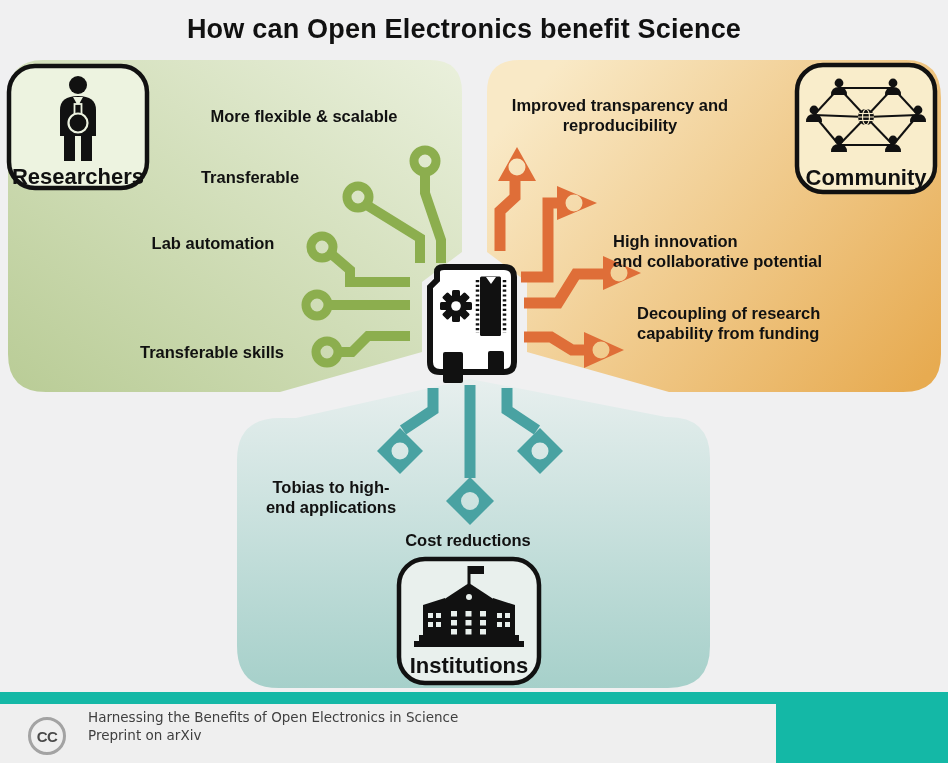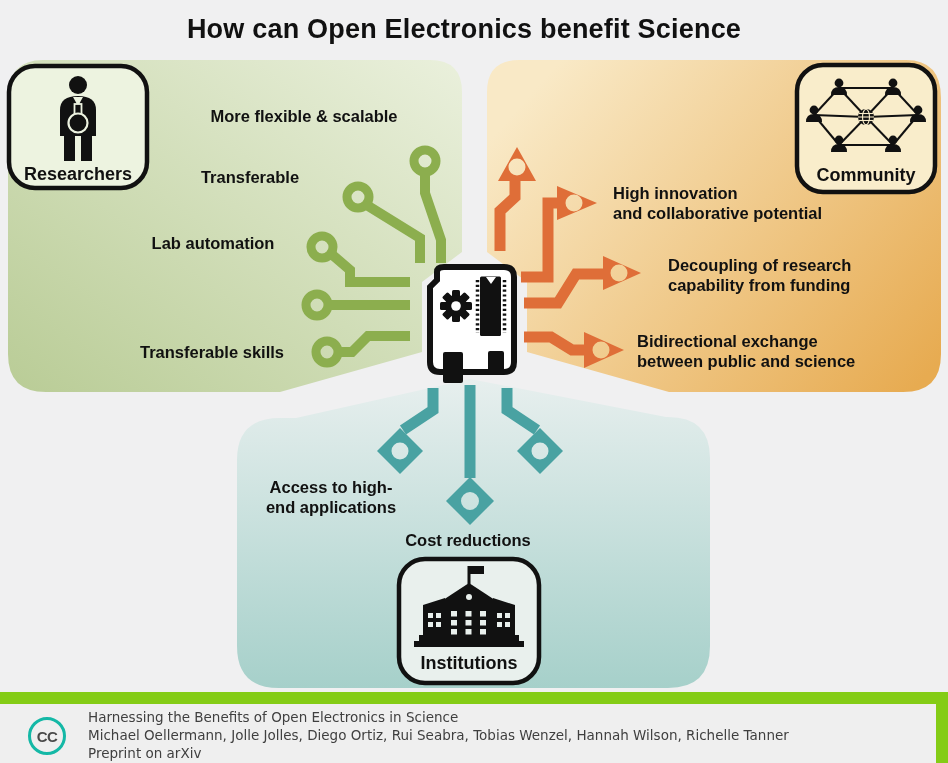"How can Open Electronics benefit" .stage { background: #84cc16 -> #14b8a6 }
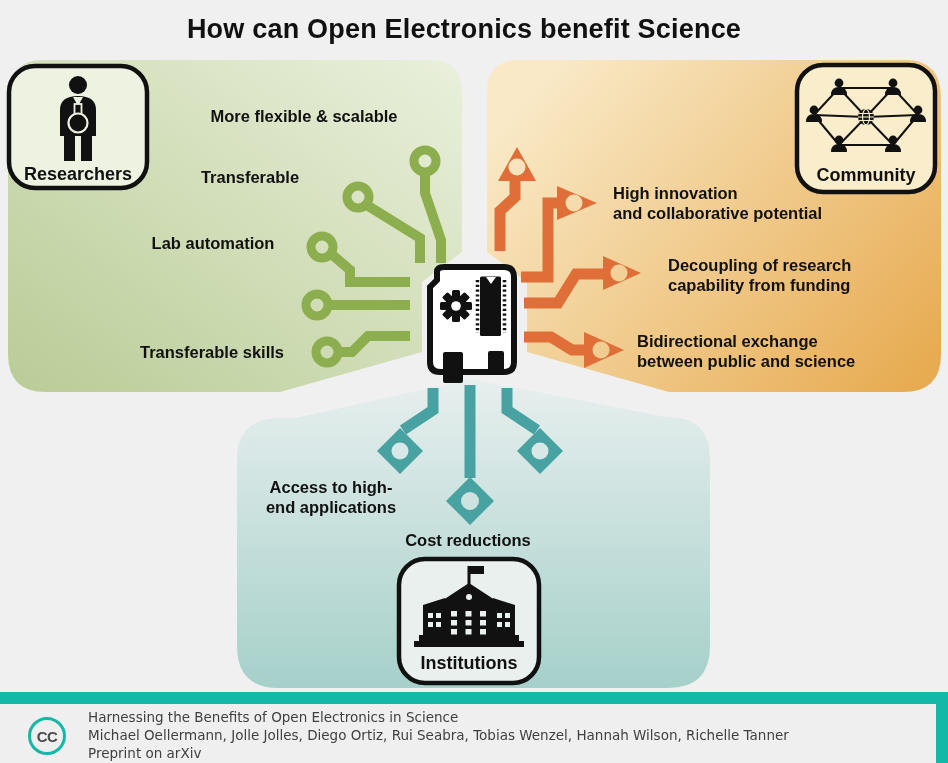"Improved transparency and" div.lbl { html: none -> <div>Improved transparency and reproducibility</div> }
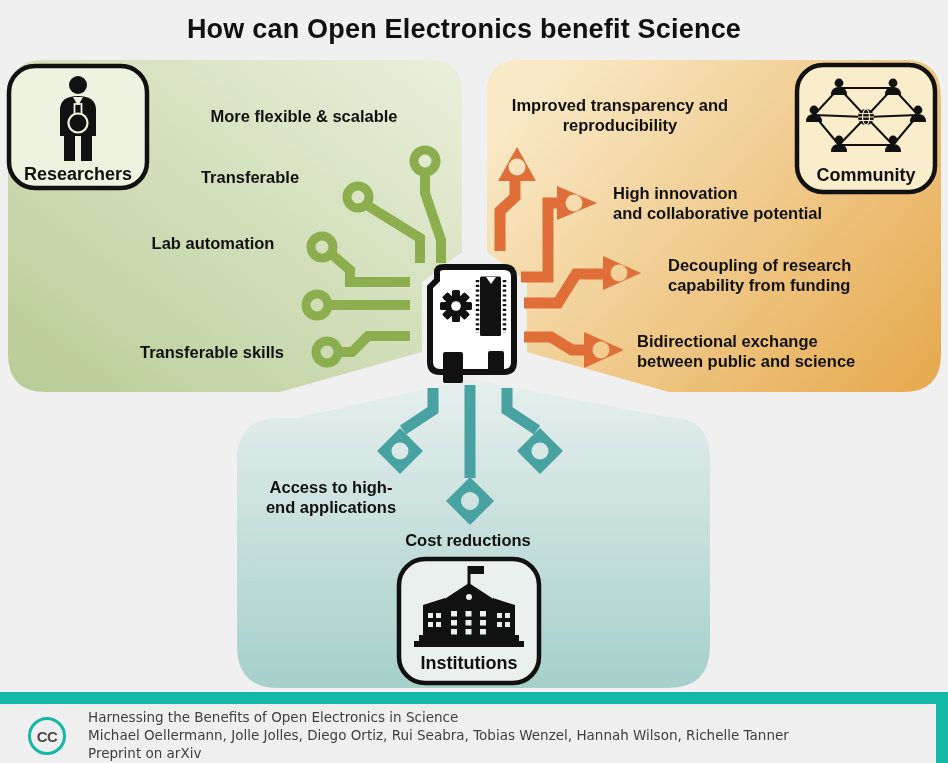"Researchers" .badge-lbl { font-size: 18px -> 22px }
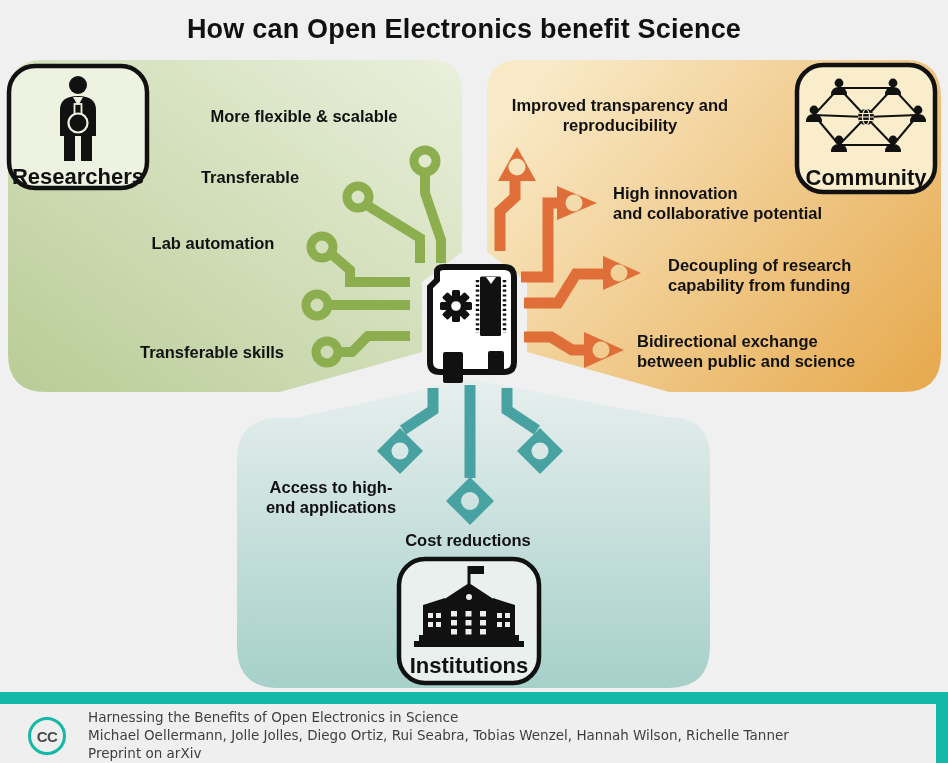"High innovation" .lbl.left { margin-top: none -> 48px }
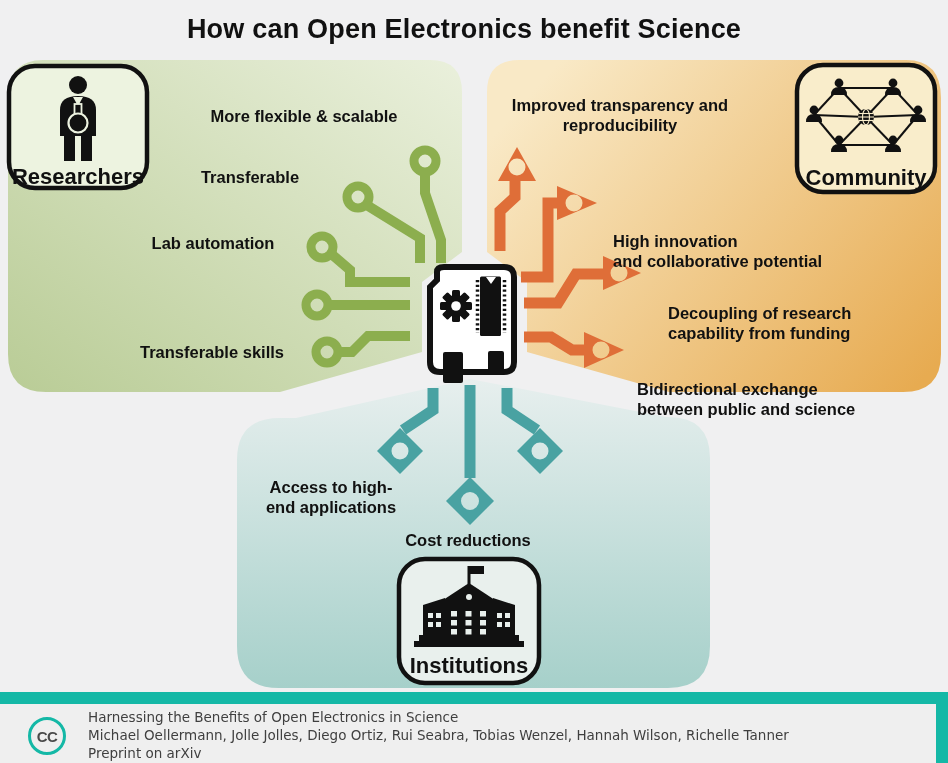"Decoupling of research" div.lbl { left: 668px -> 637px }
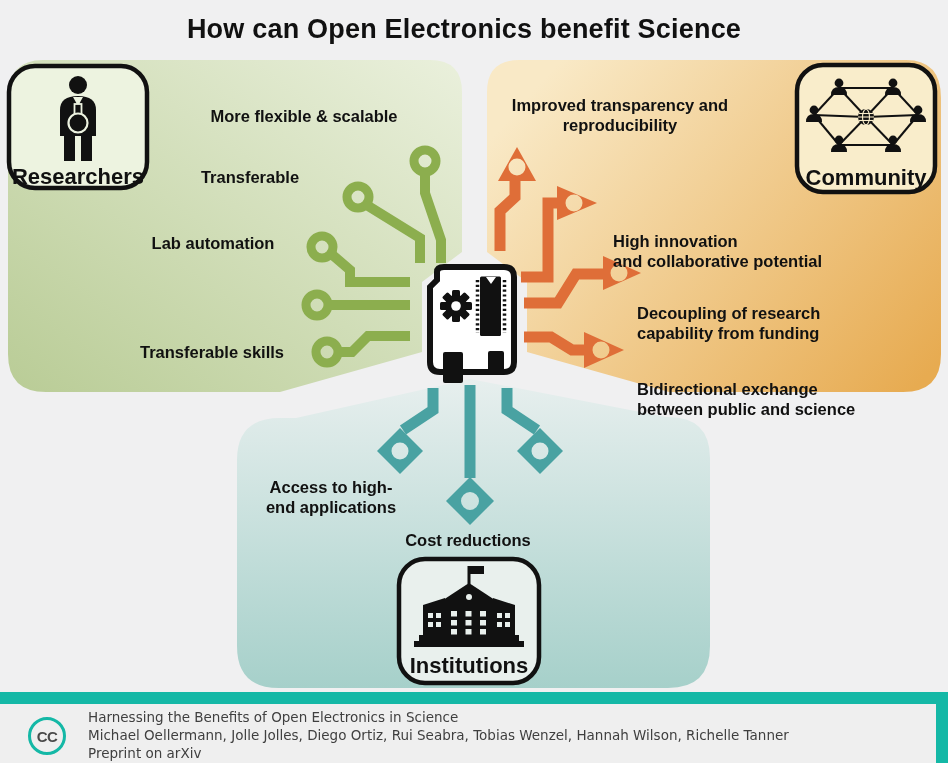"Bidirectional exchange" div.lbl { html: <div>Bidirectional exchange between public and science</div> -> none }
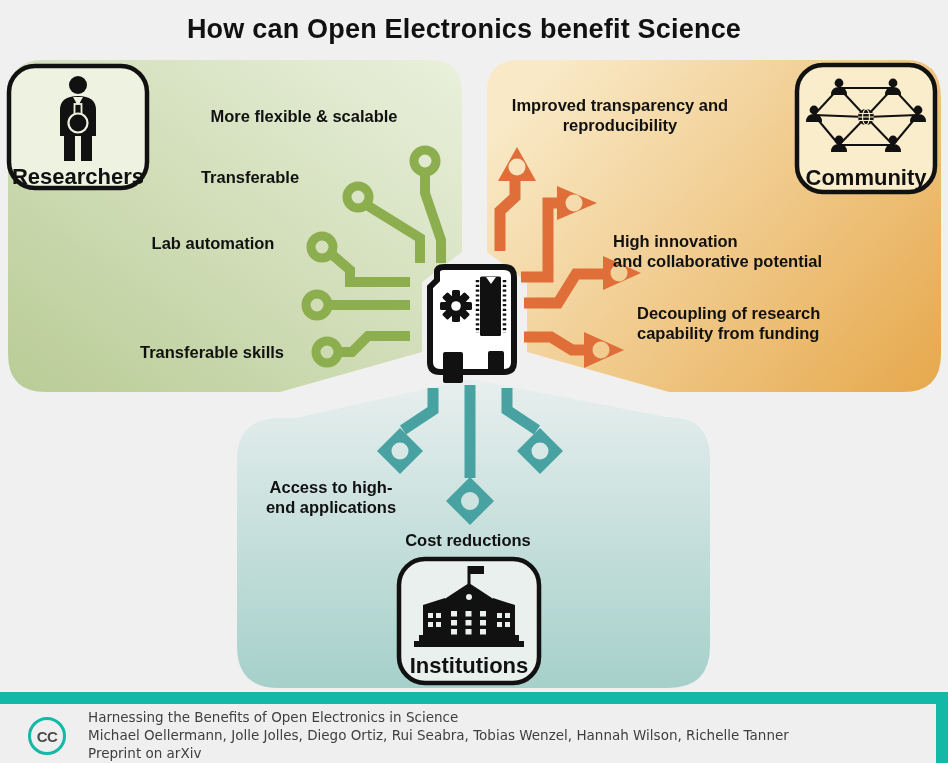"Access to high-" div.lbl { text: Access -> Tobias }
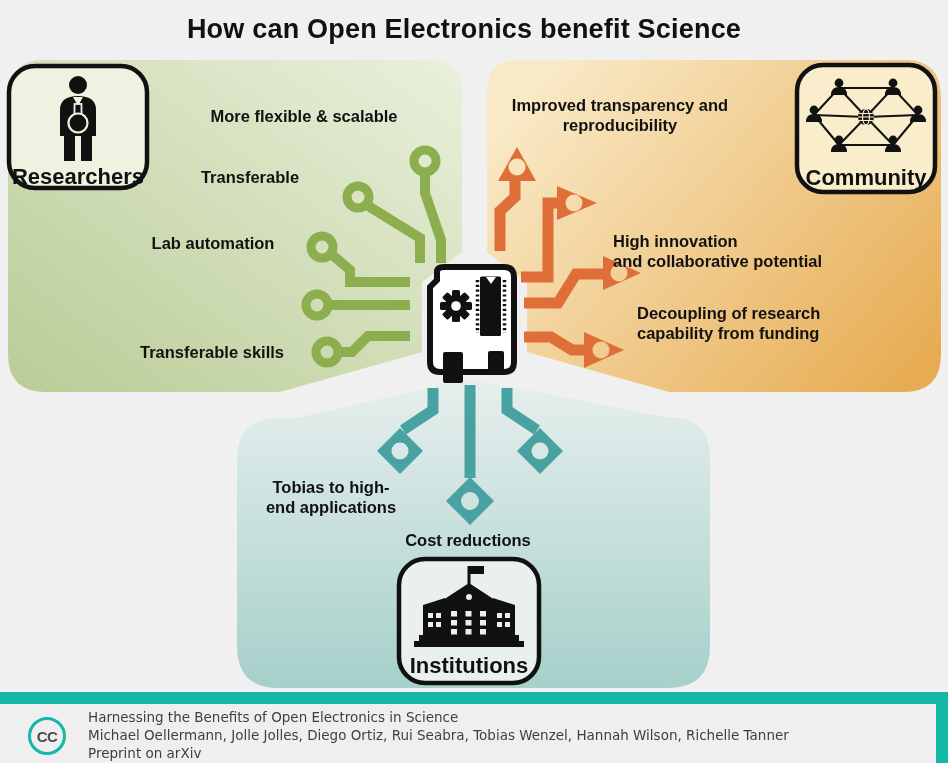"Harnessing the Benefits of Open" .footer { width: 936px -> 776px }
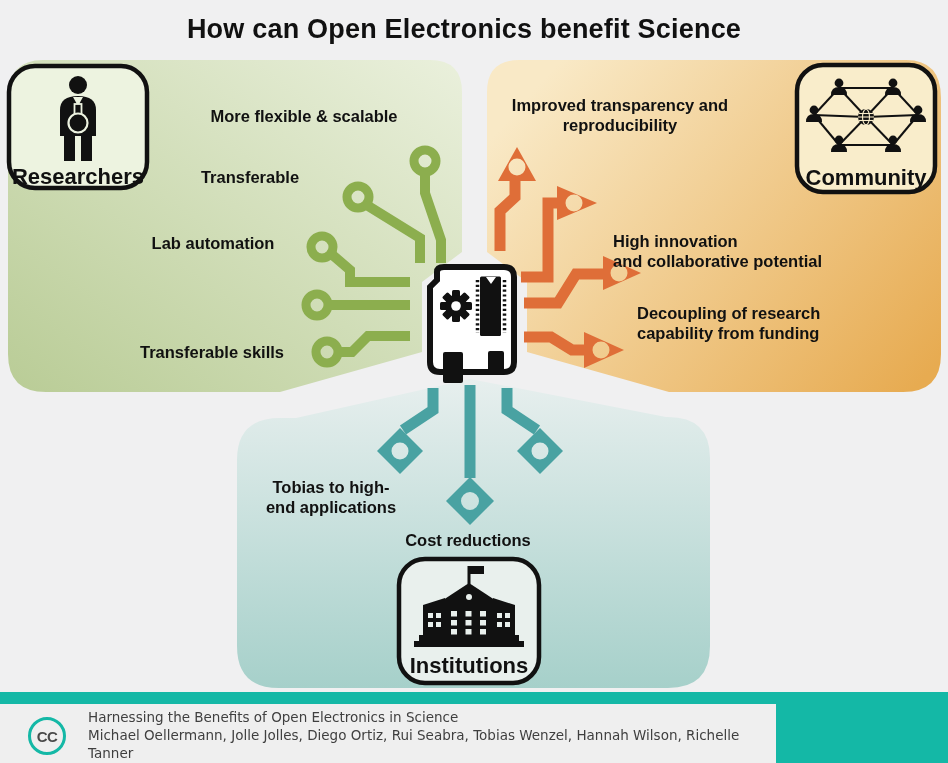"CC" .cc { border: 3px solid #14b8a6 -> 3px solid #a3a3a3 }
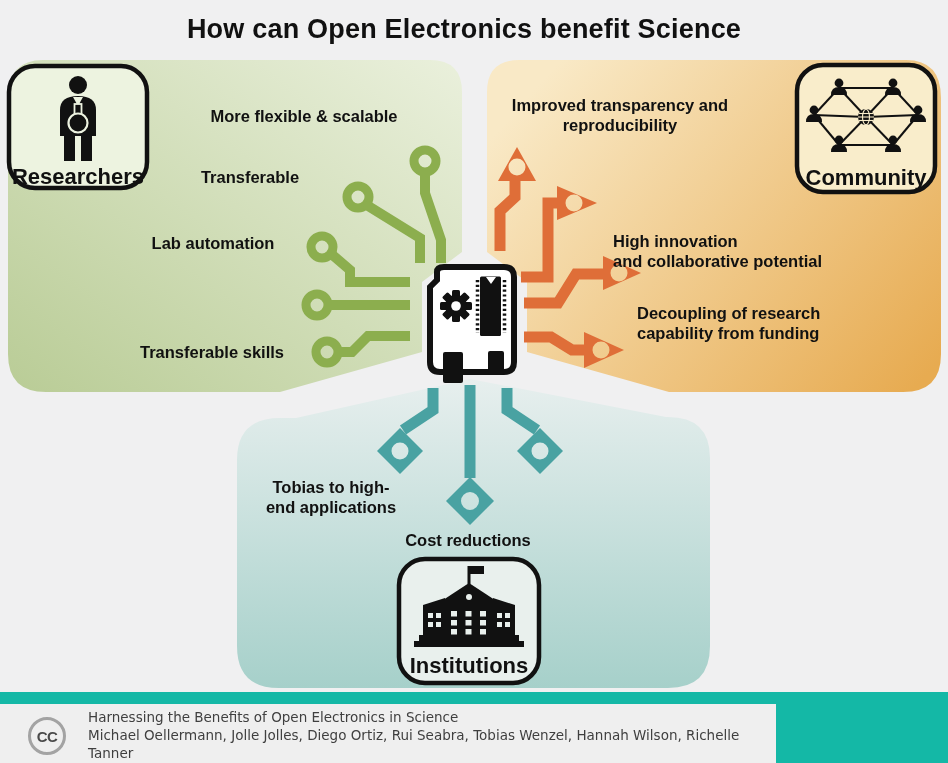"Michael Oellermann, Jolle Jolles, Diego" div { html: <div>Michael Oellermann, Jolle Jolles, Diego Ortiz, Rui Seabra, Tobias Wenzel, Hannah Wilson, Richelle Tanner</div> -> none }
